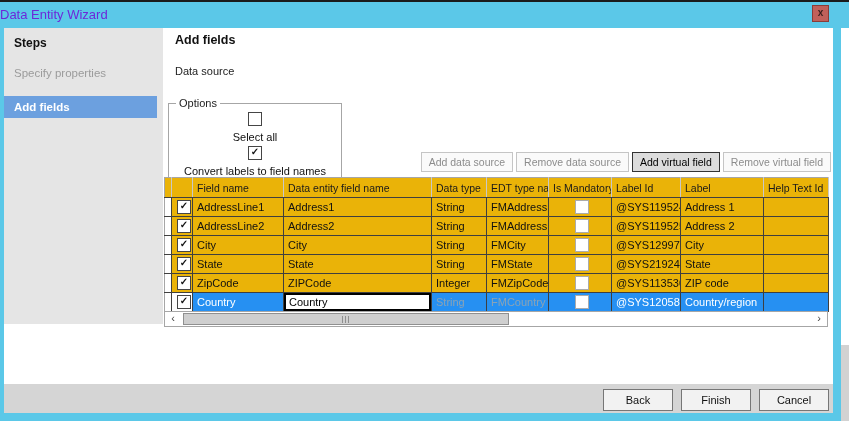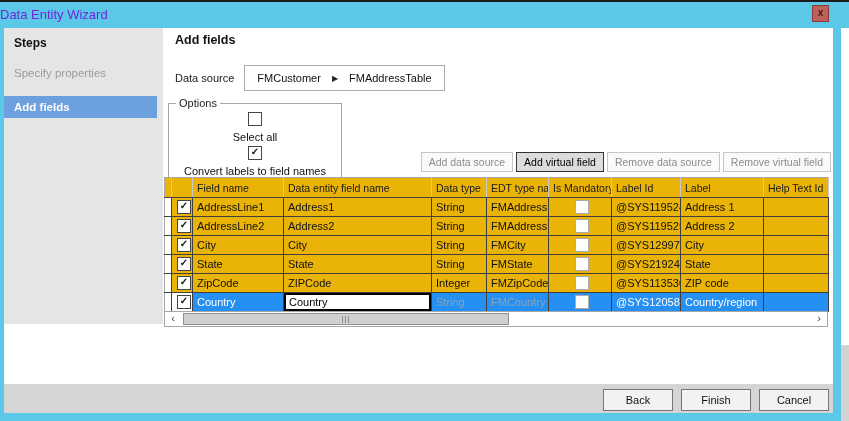"FMCustomer" span.ds-box { html: <span> <span>FMCustomer</span> <span>▶</span> <span>FMAddressTable</span> </span> -> none }
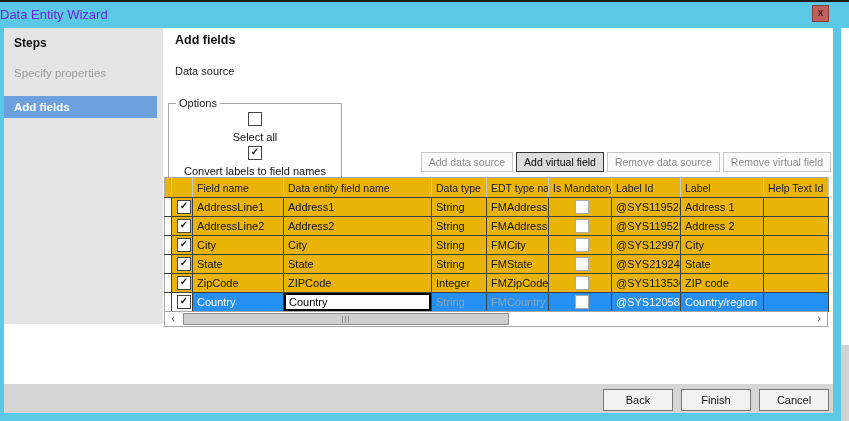"Add virtual field" button.tbtn { order: before "Remove data source" -> after "Remove data source" }
